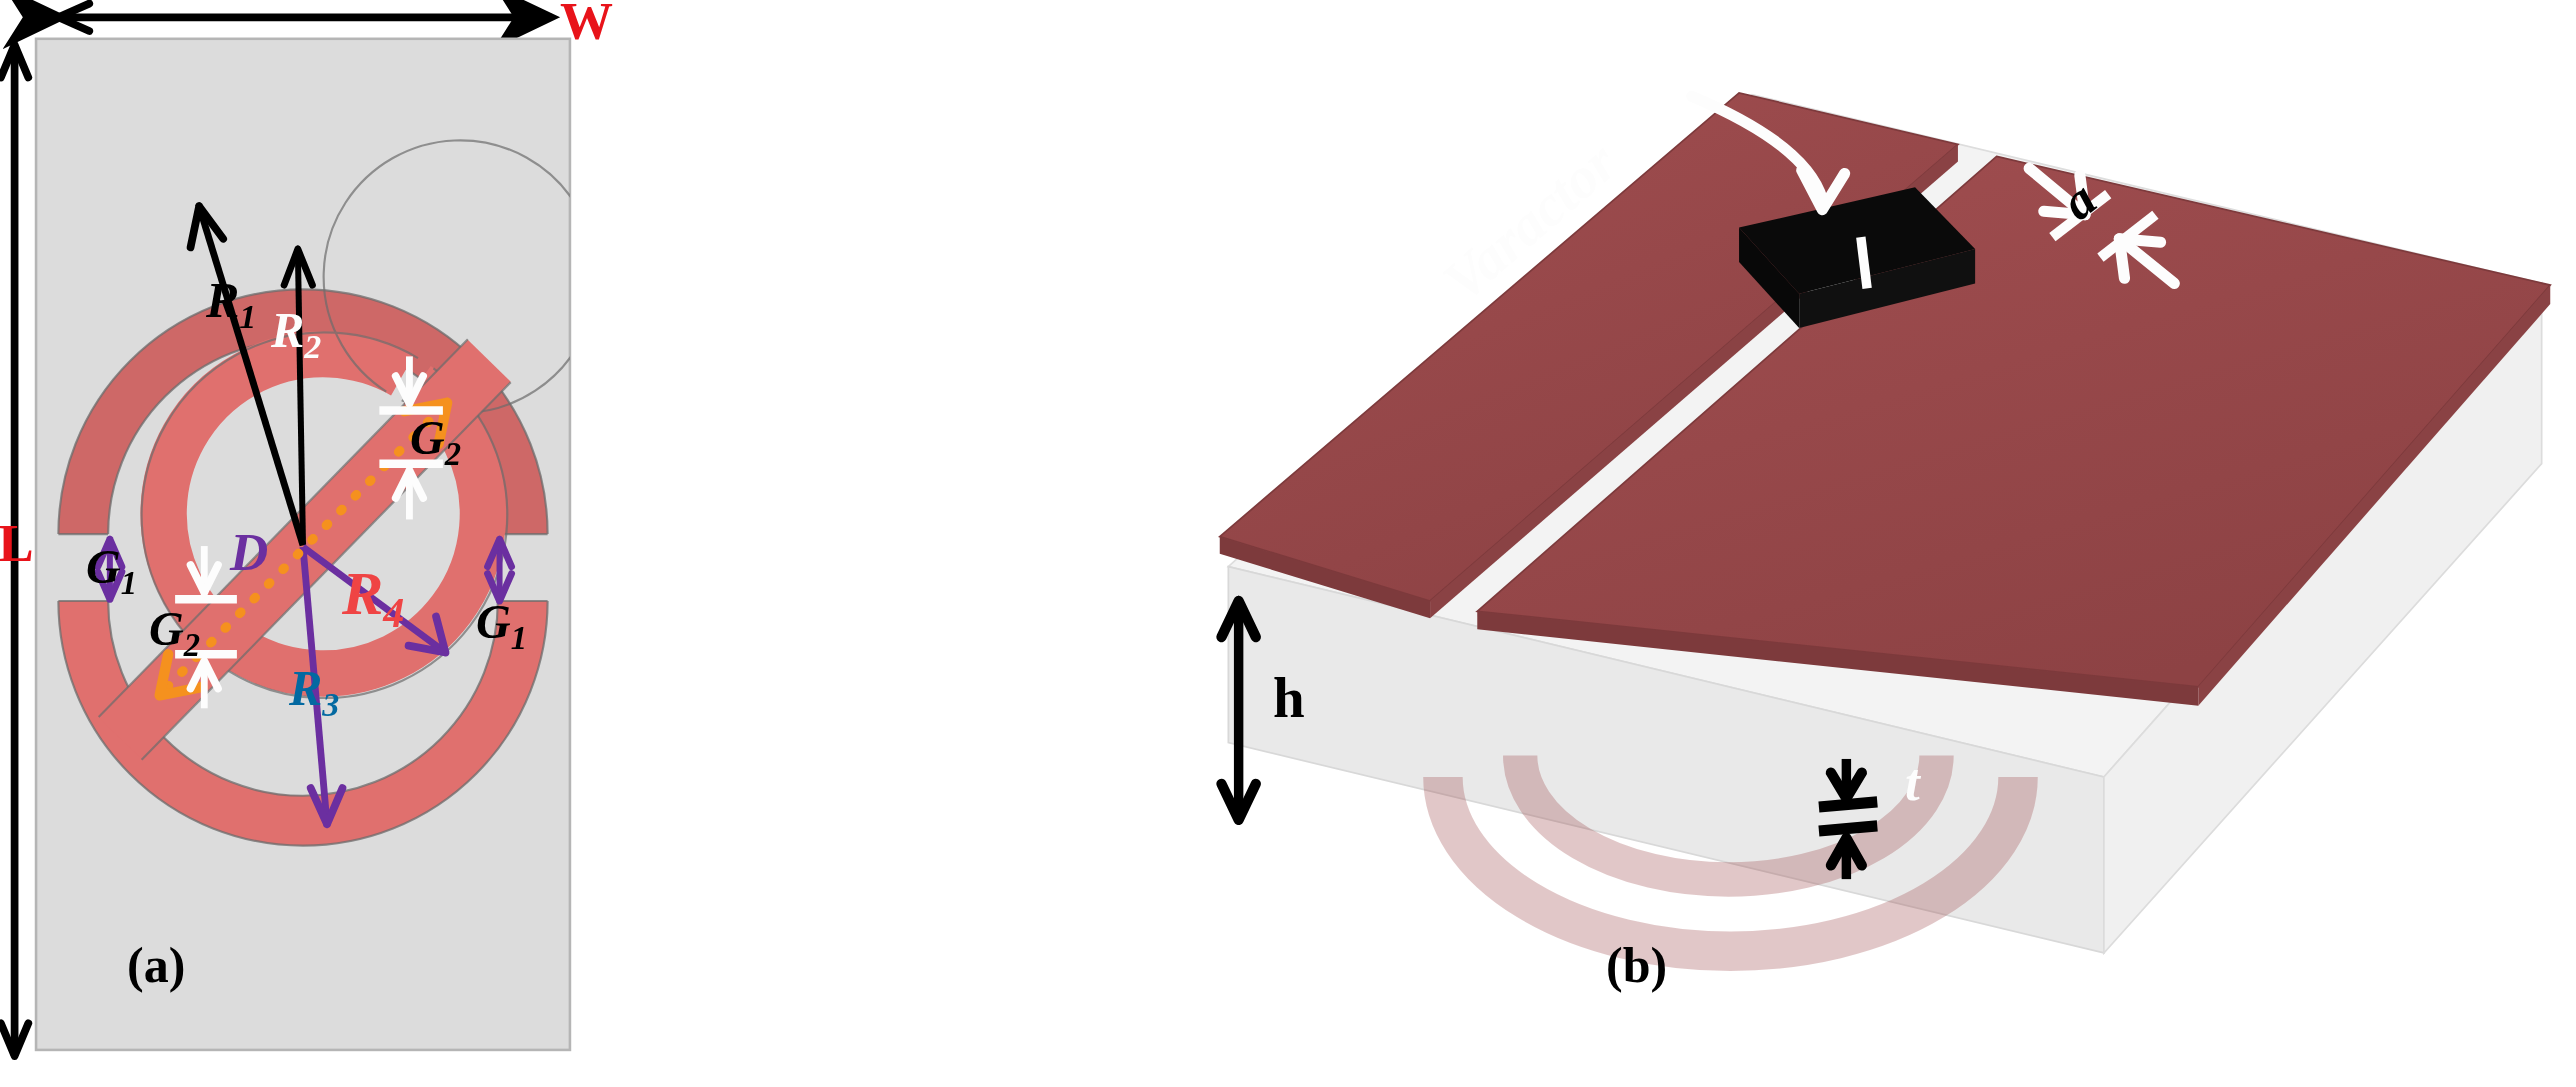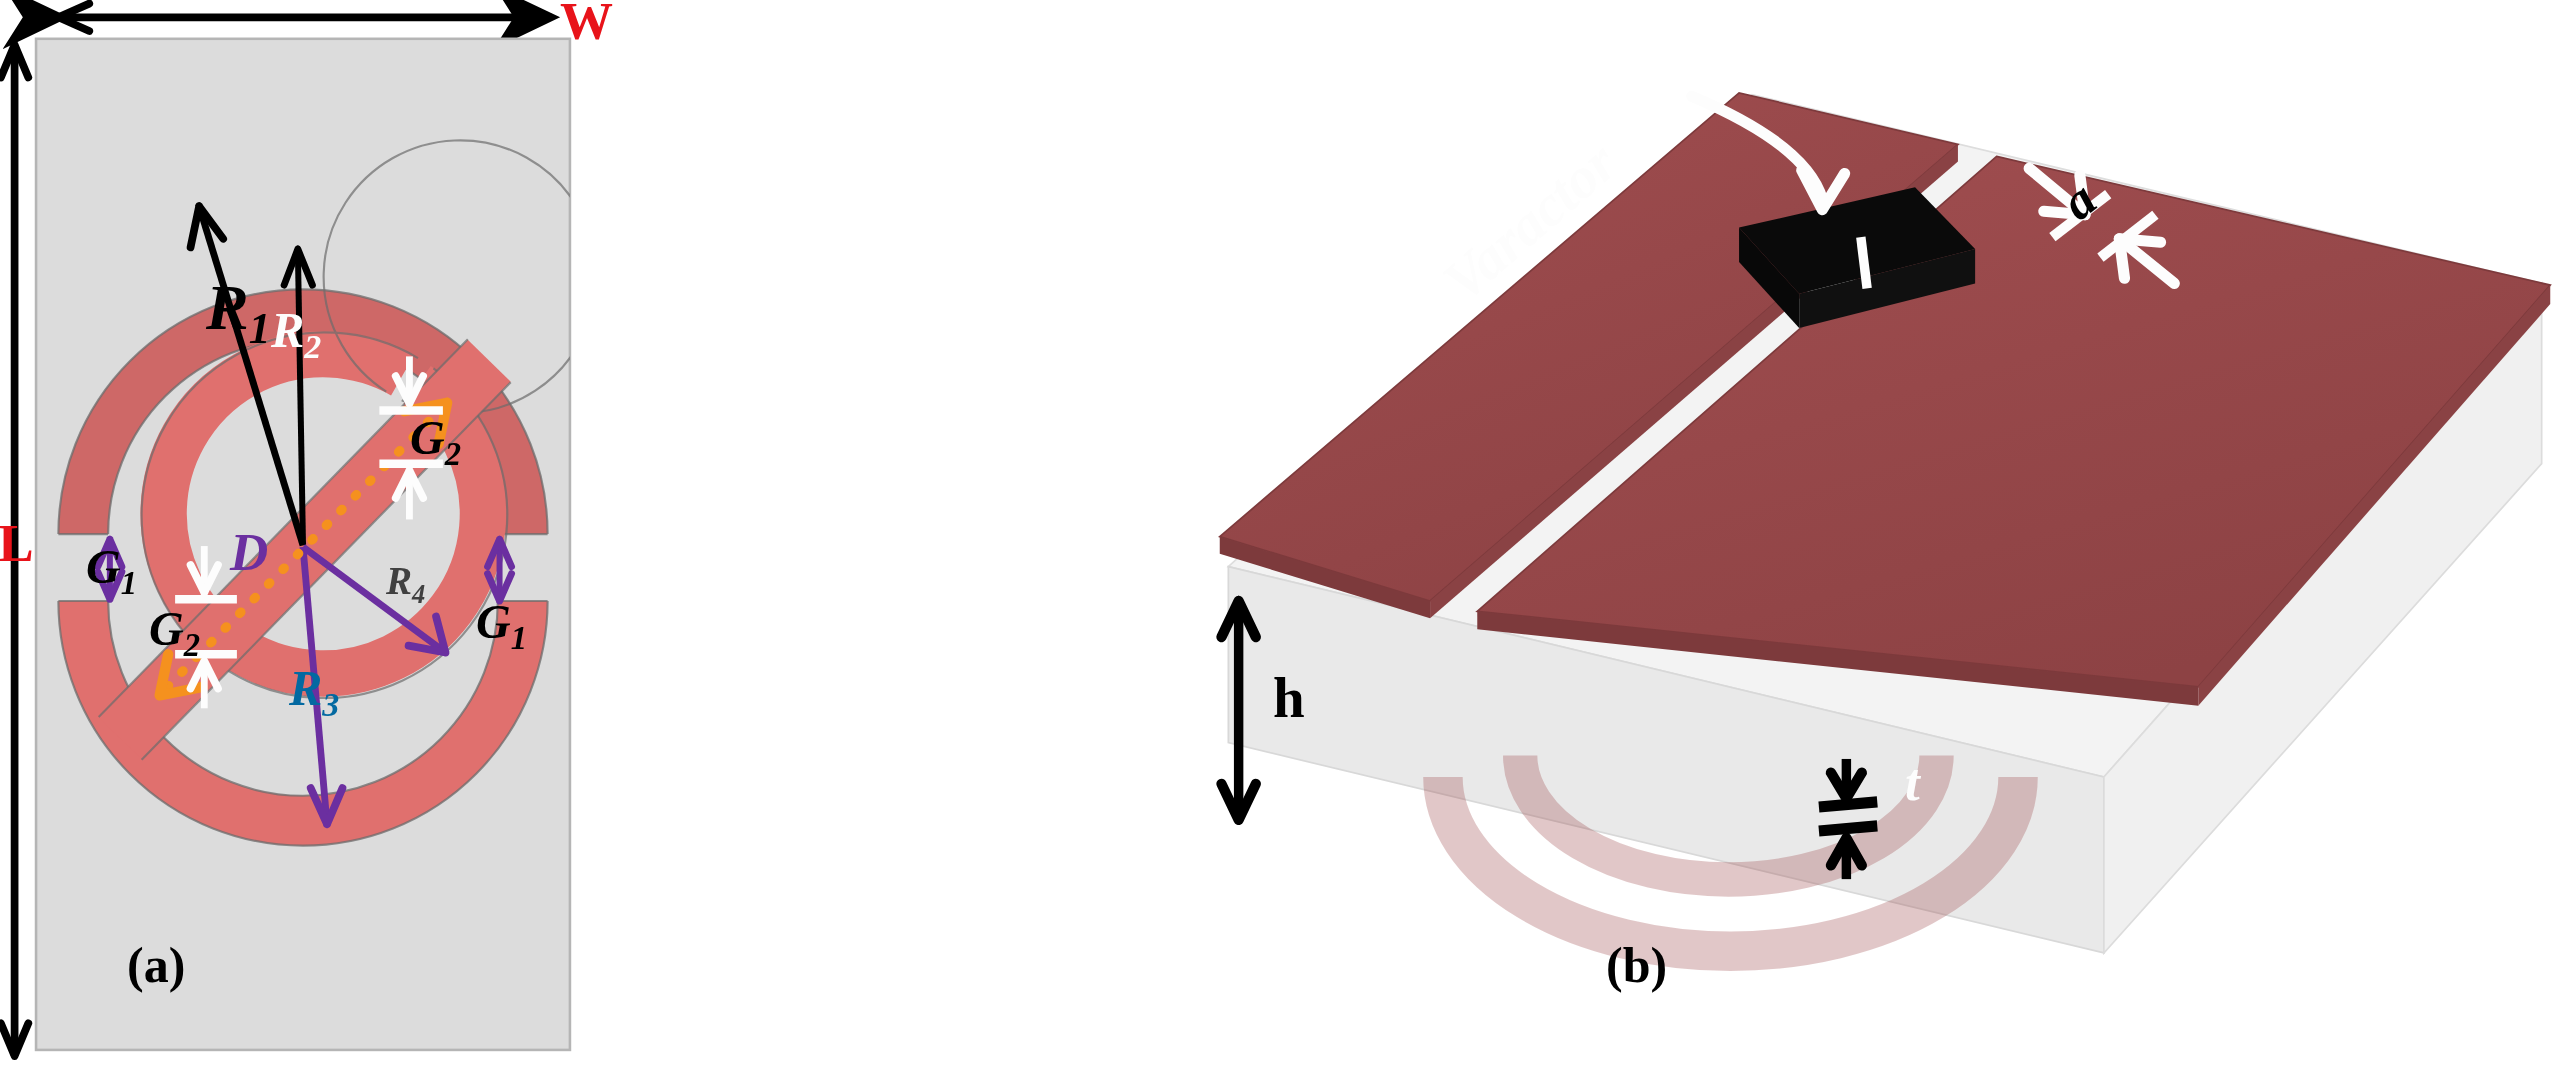"R1" div.lbl { font-size: 64px -> 50px }
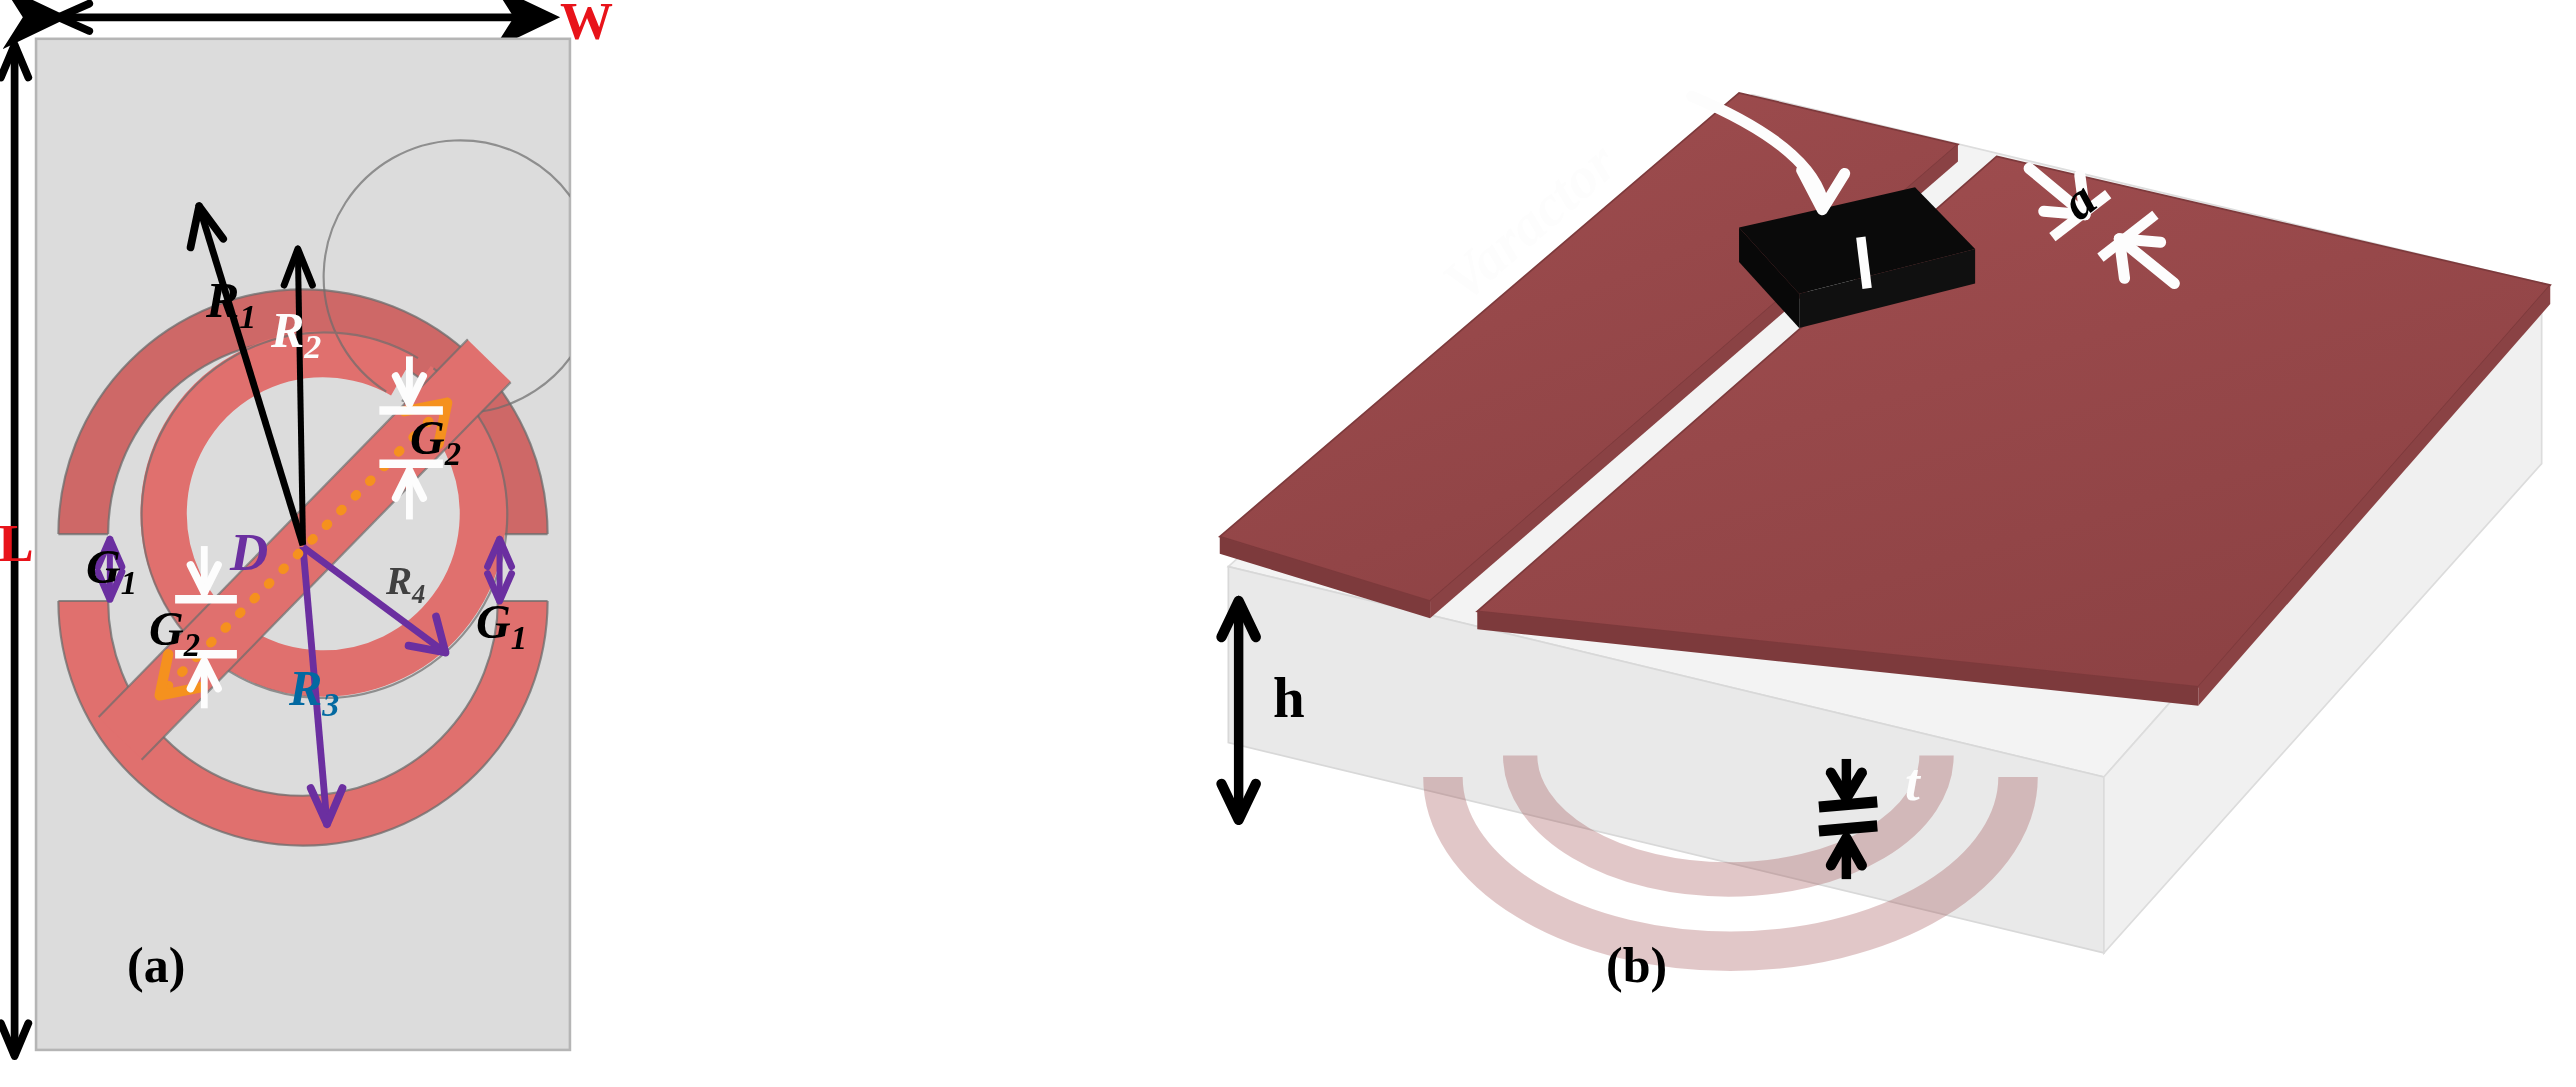"R4" div.lbl { color: #404040 -> #ef4444; font-size: 39px -> 62px; margin-left: 44px -> none }
